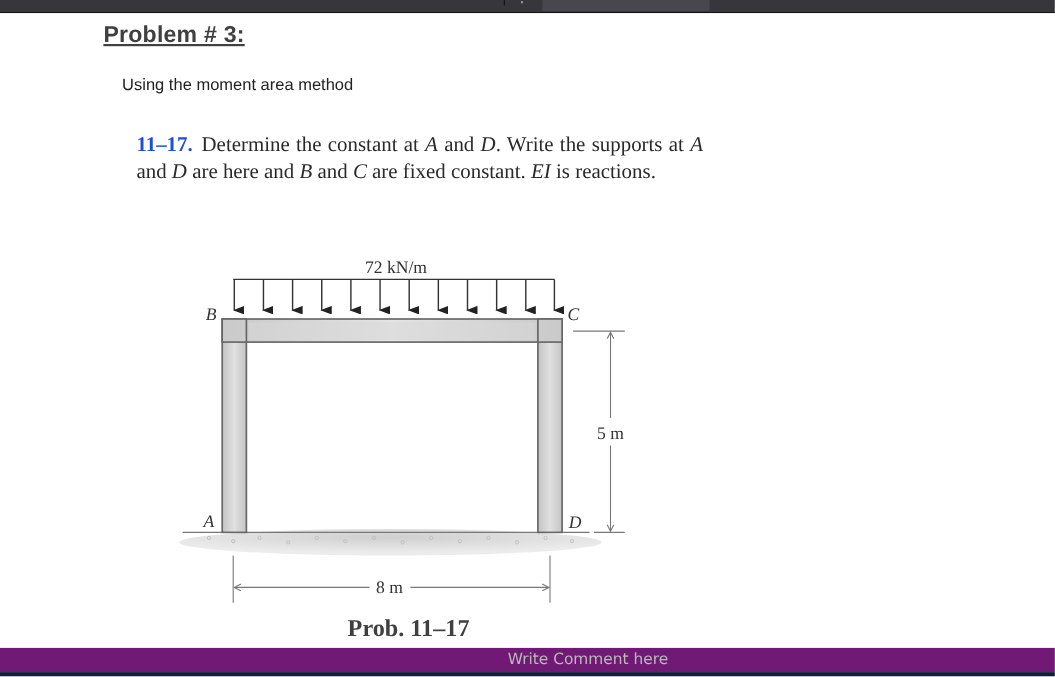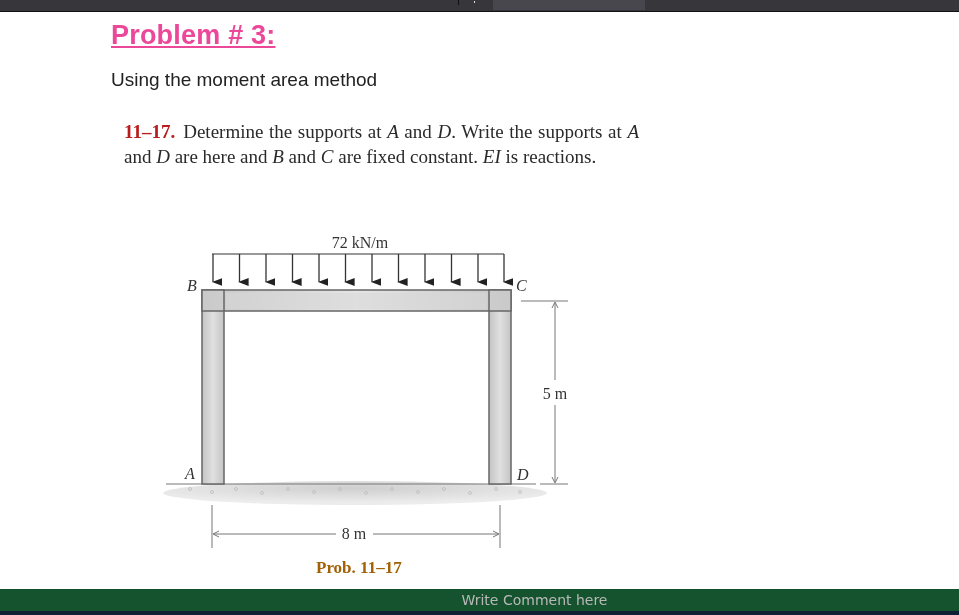"Problem # 3:" .title { color: #ec4899 -> #404040; font-size: 27px -> 21px; left: 111px -> 94px }
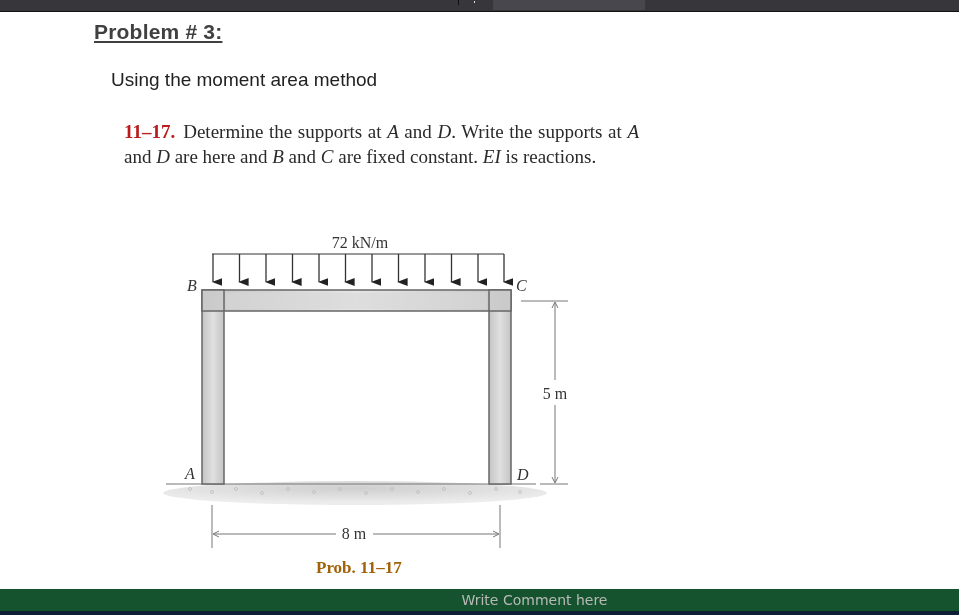"Using the moment area method" .subtitle { font-size: 19px -> 15px }
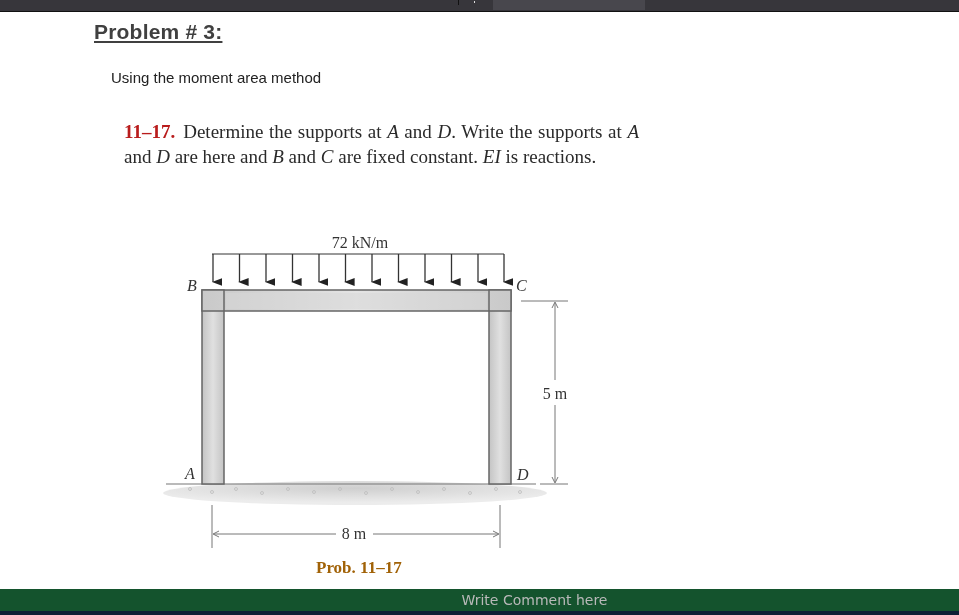"11–17." .problem .num { color: #b91c1c -> #1d4ed8 }
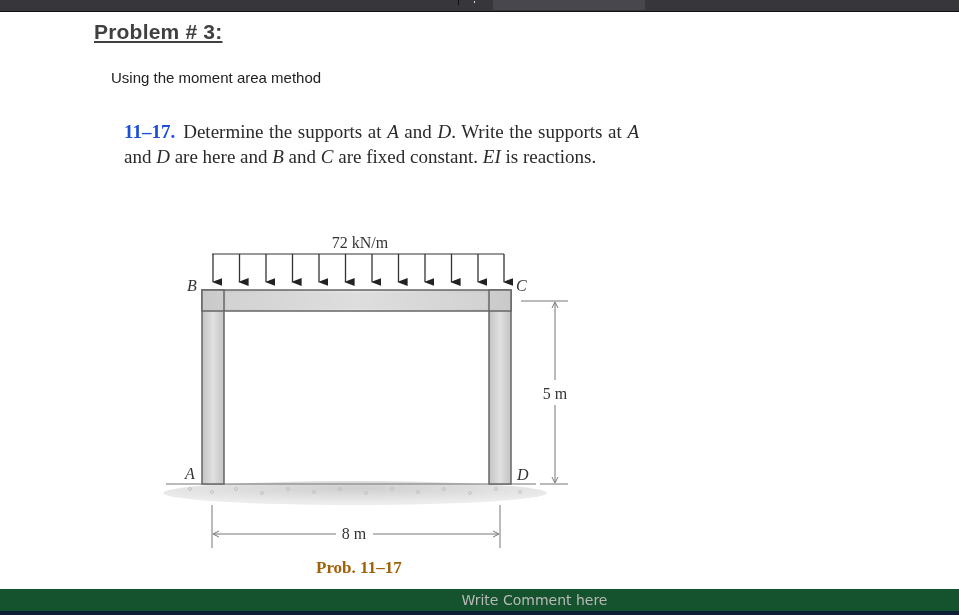"Determine the supports at" span { text: supports -> constant }
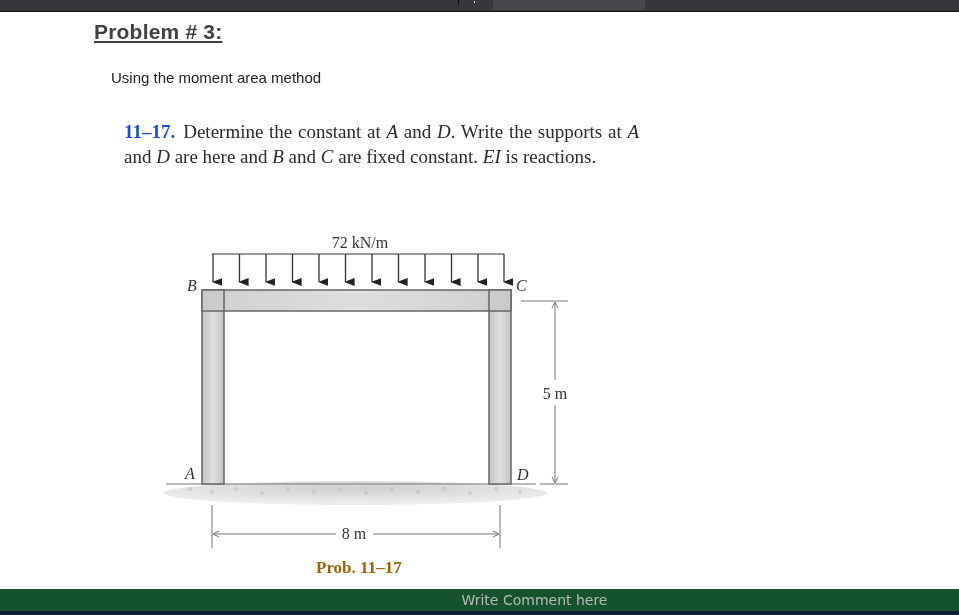"Prob. 11–17" .caption { color: #a16207 -> #404040; font-size: 17px -> 22px }
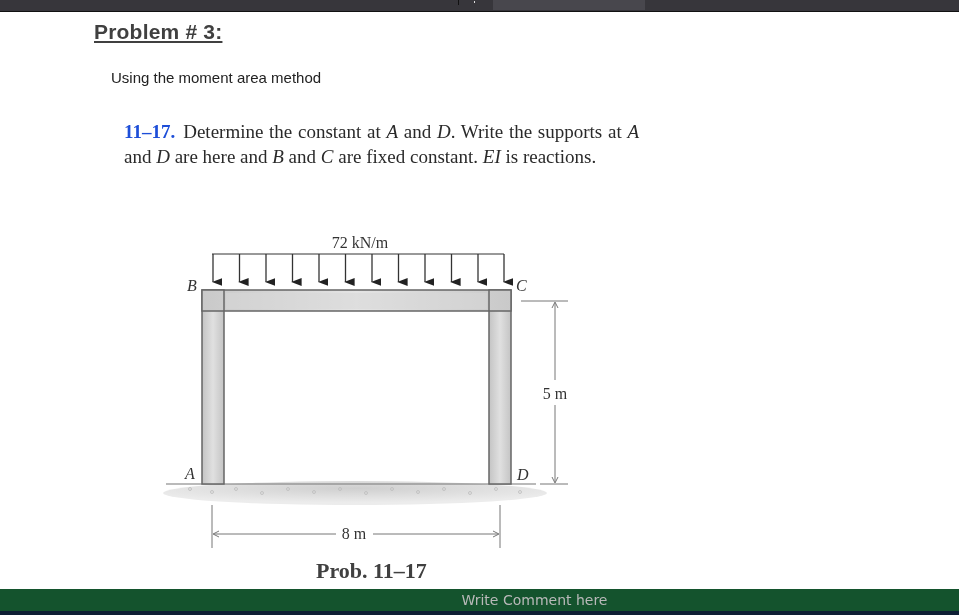"Write Comment here" .comment-bar { background: #14532d -> #701a75 }
